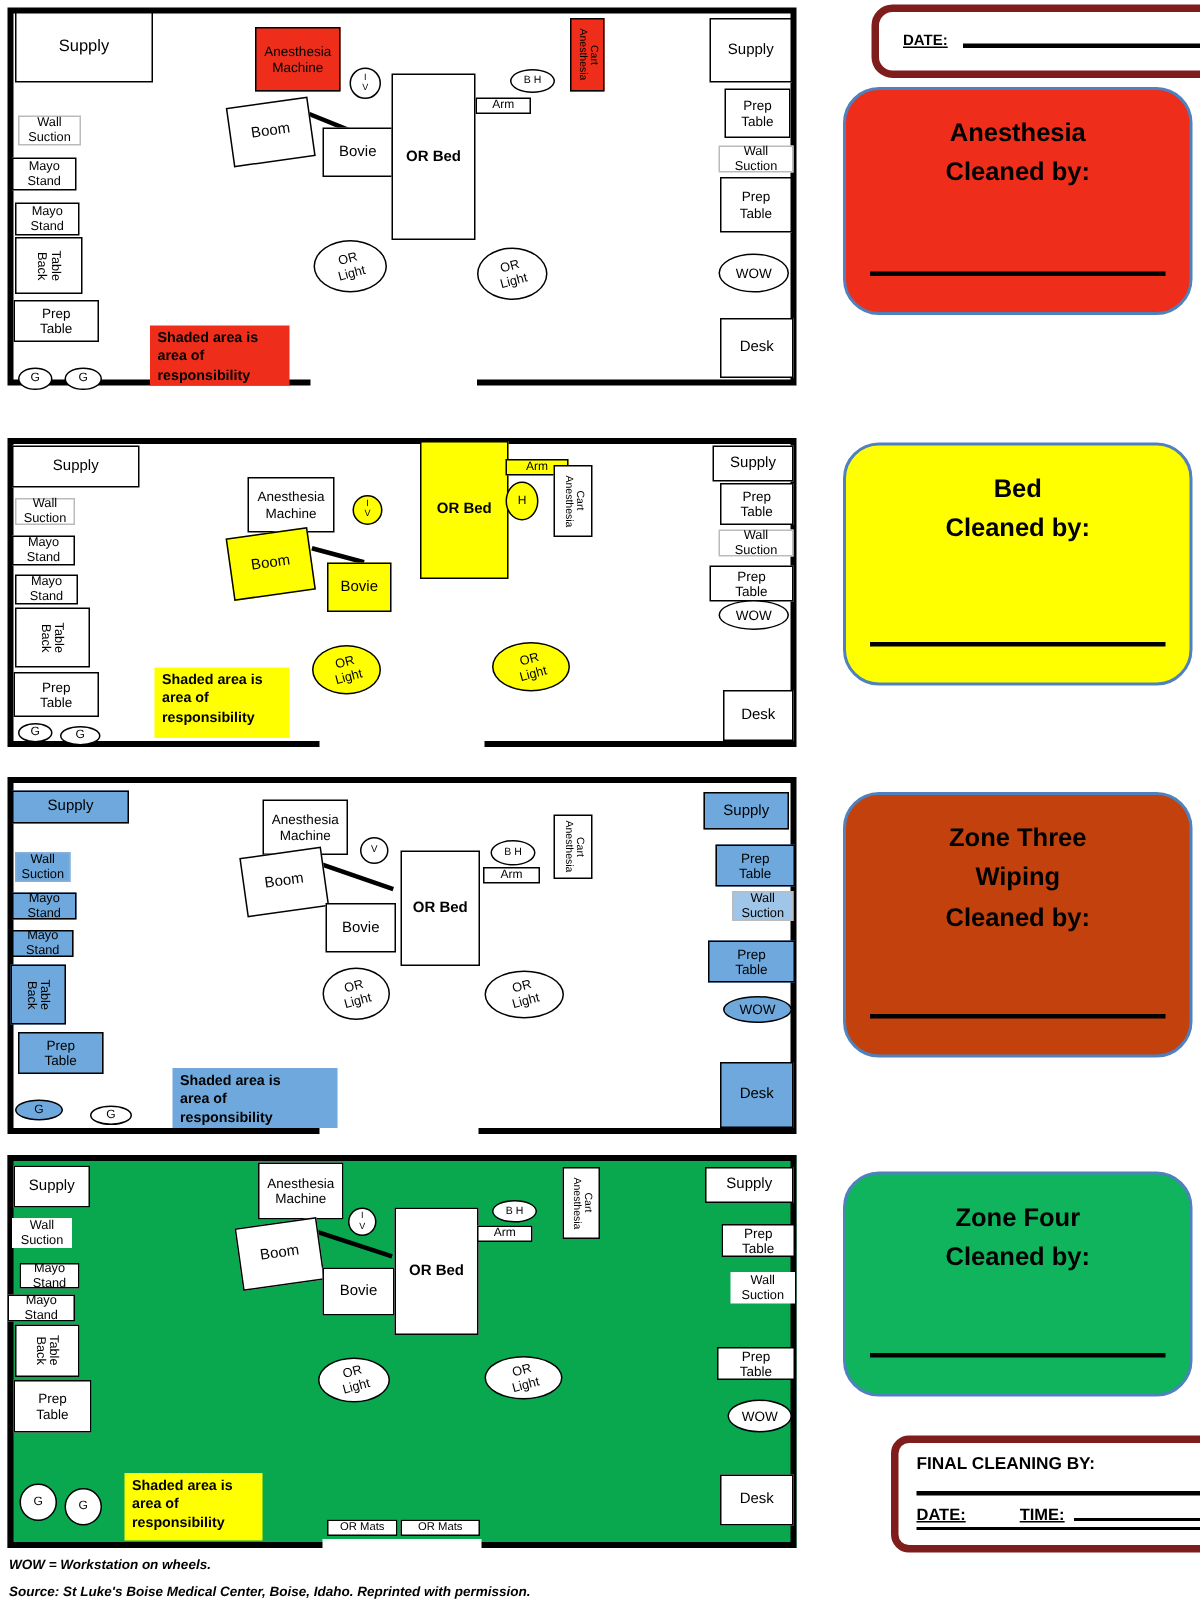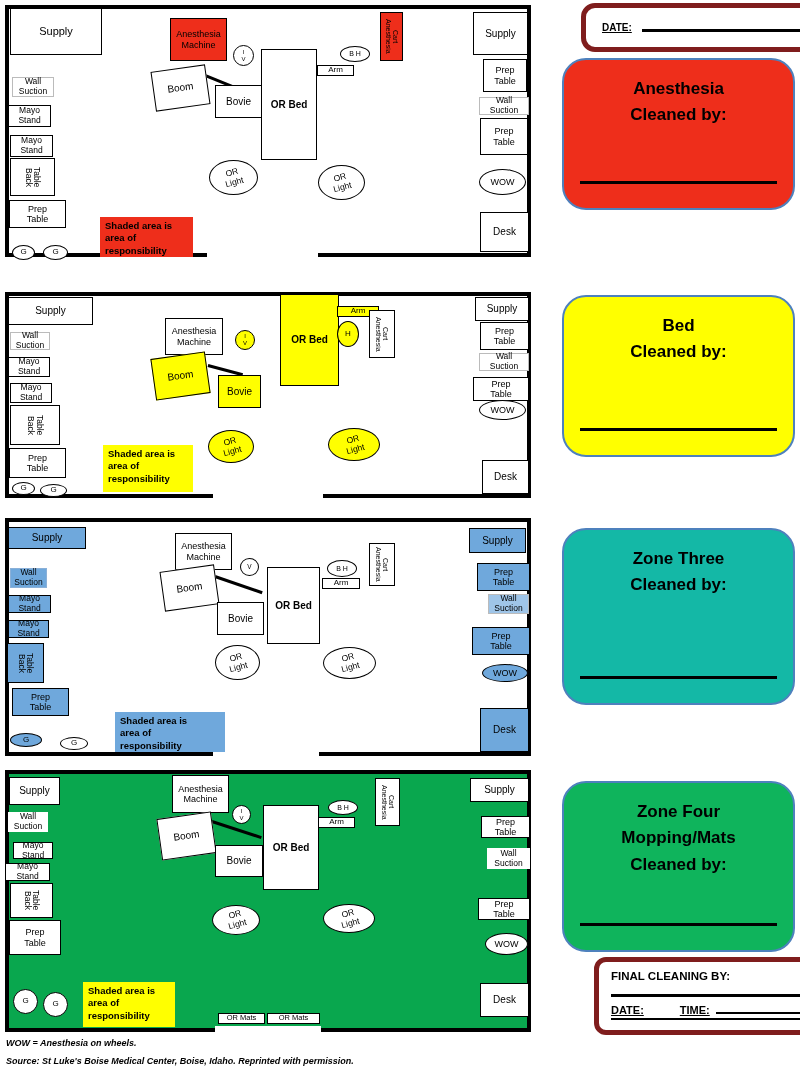"Zone Three" div.zone-box { background: #14b8a6 -> #c2410c }
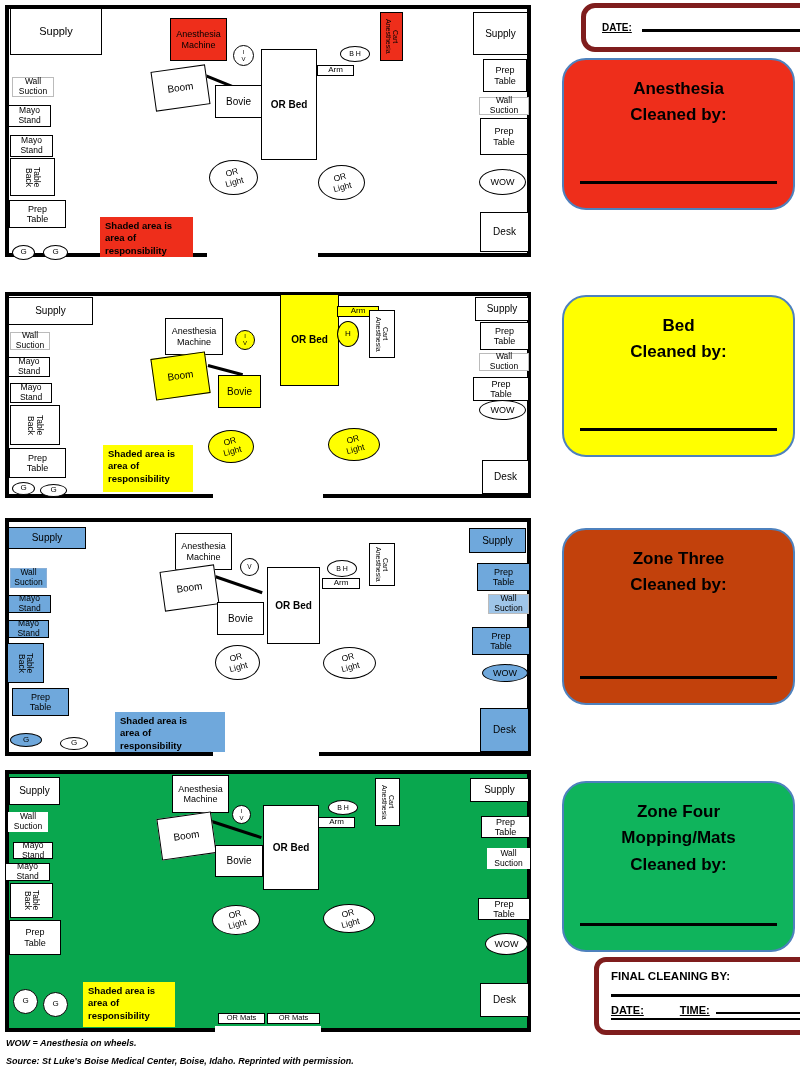"Wiping" div { html: none -> <div>Wiping</div> }
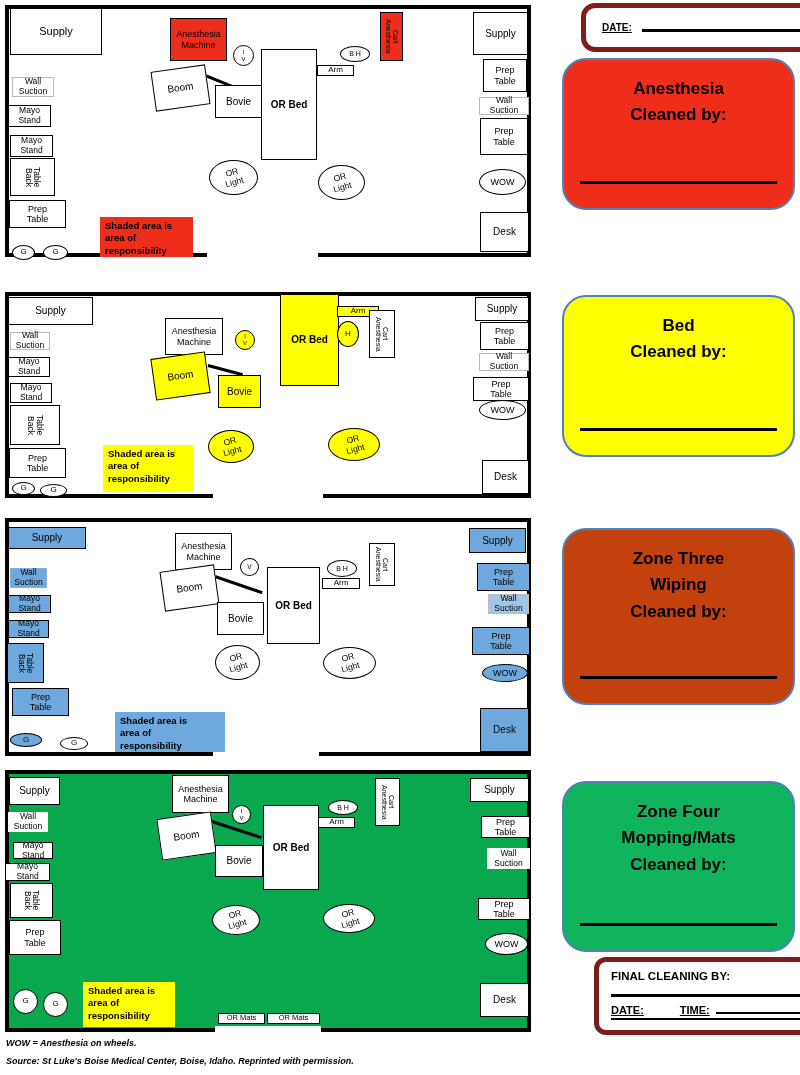"Zone Four" .z4 { height: 171px -> 150px }
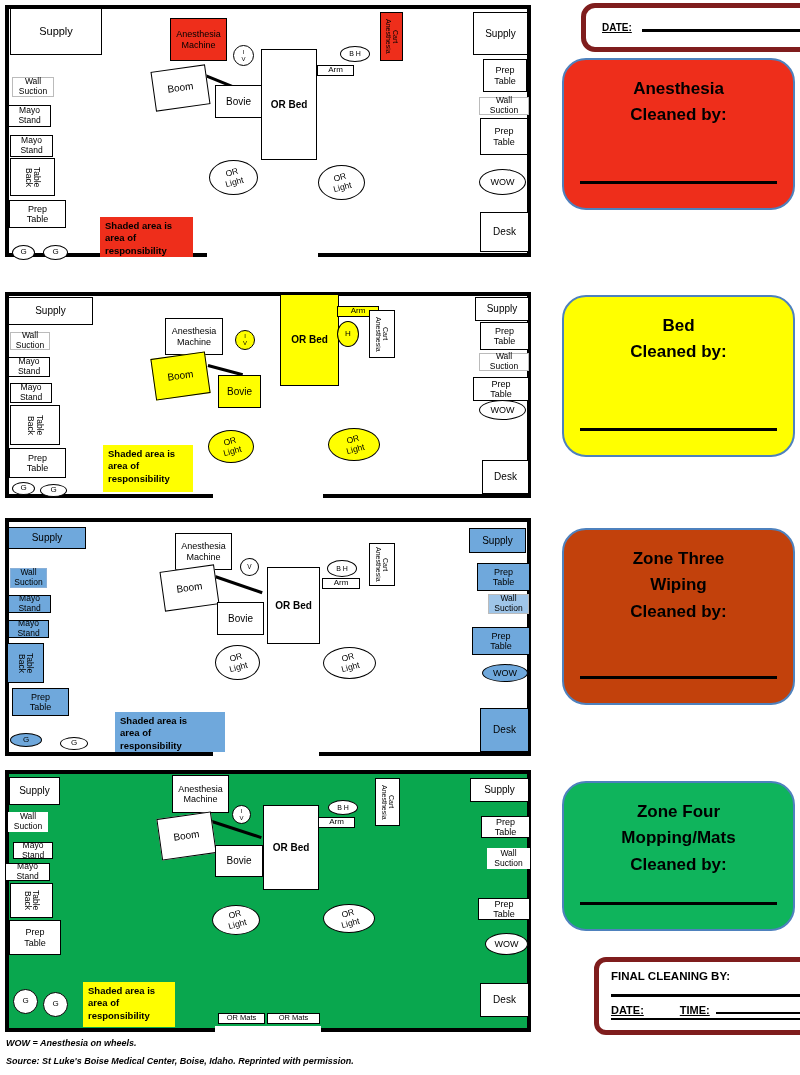"Mopping/Mats" div { html: <div>Mopping/Mats</div> -> none }
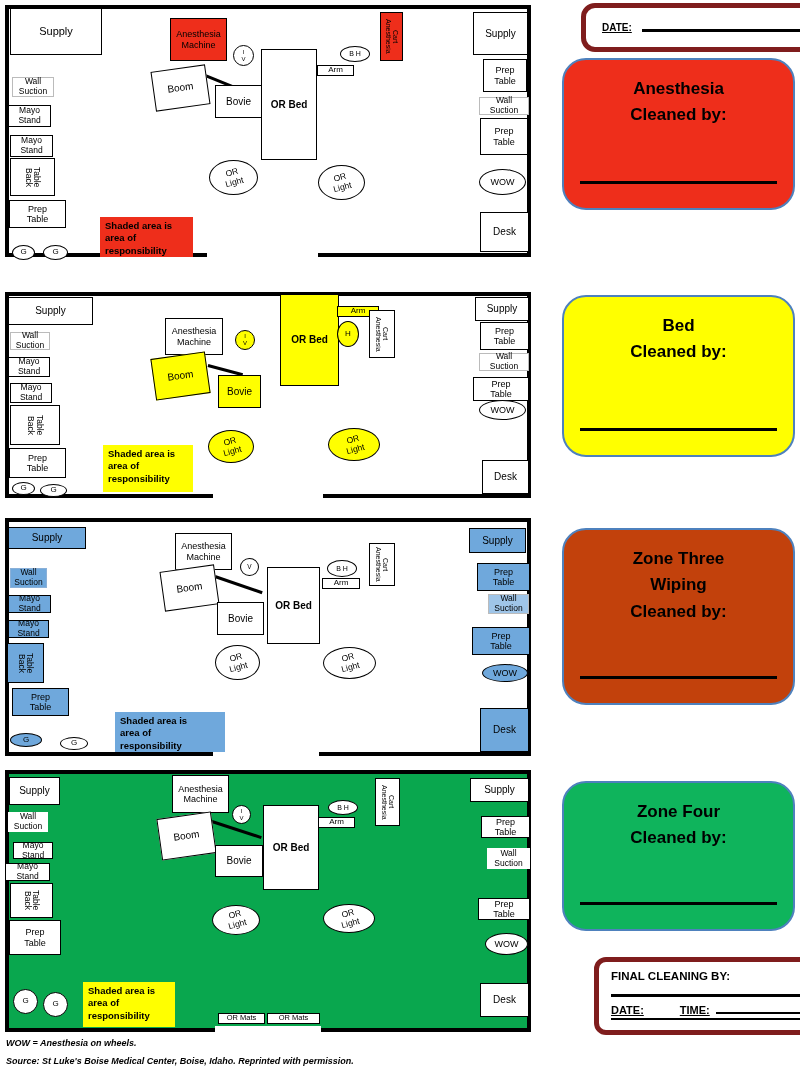"WOW = Anesthesia on wheels." div.footnote { text: Anesthesia -> Workstation }
